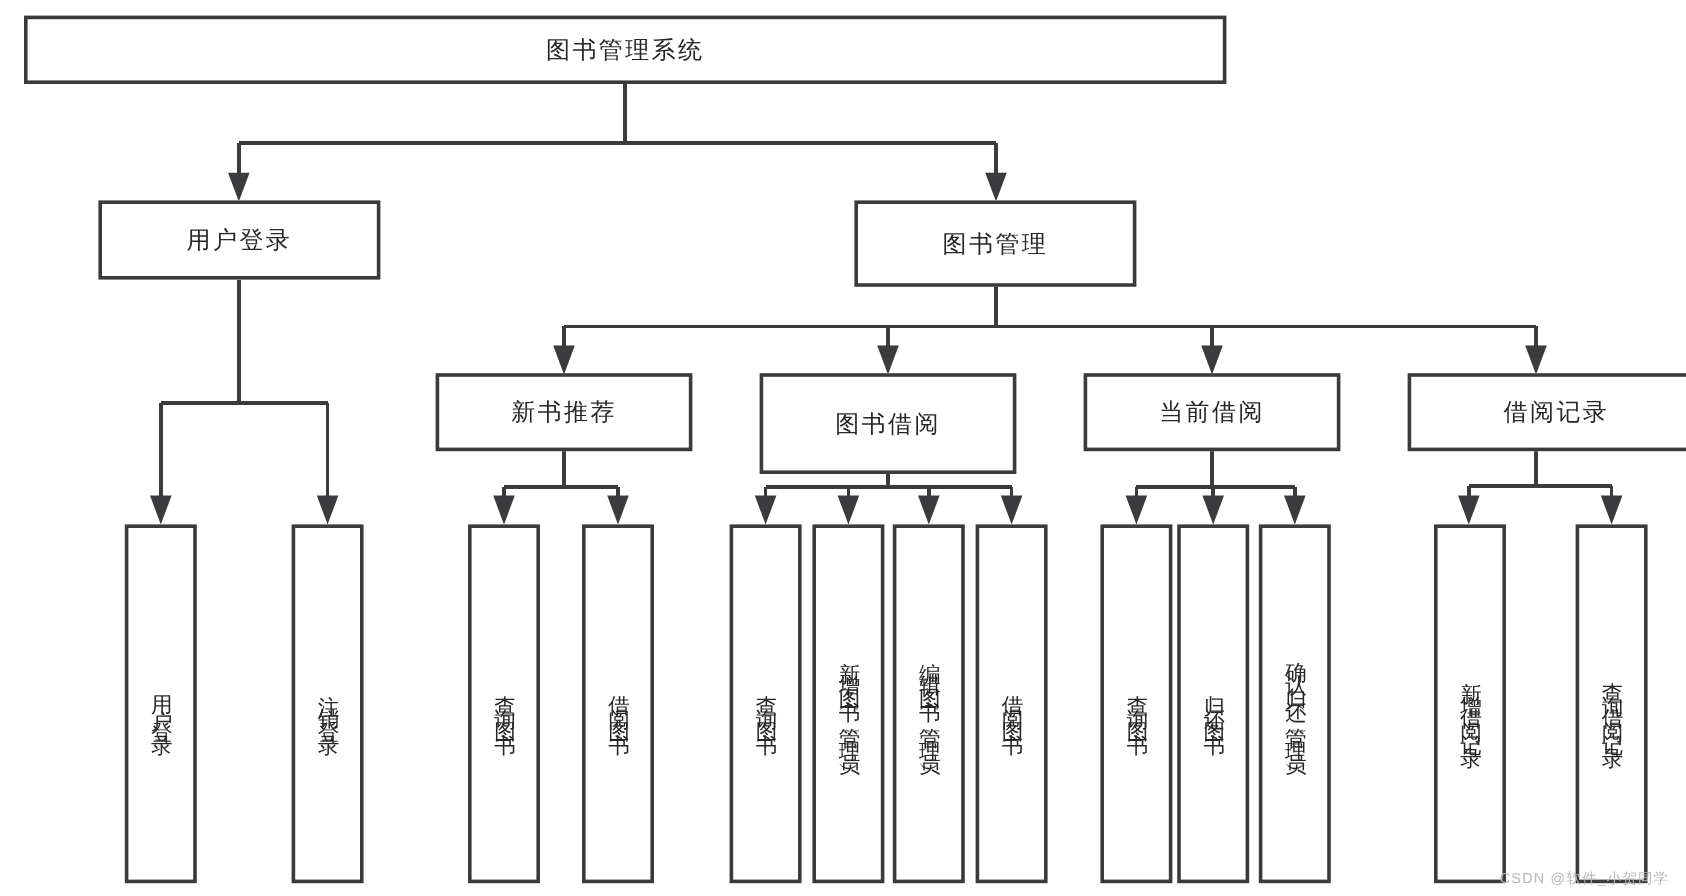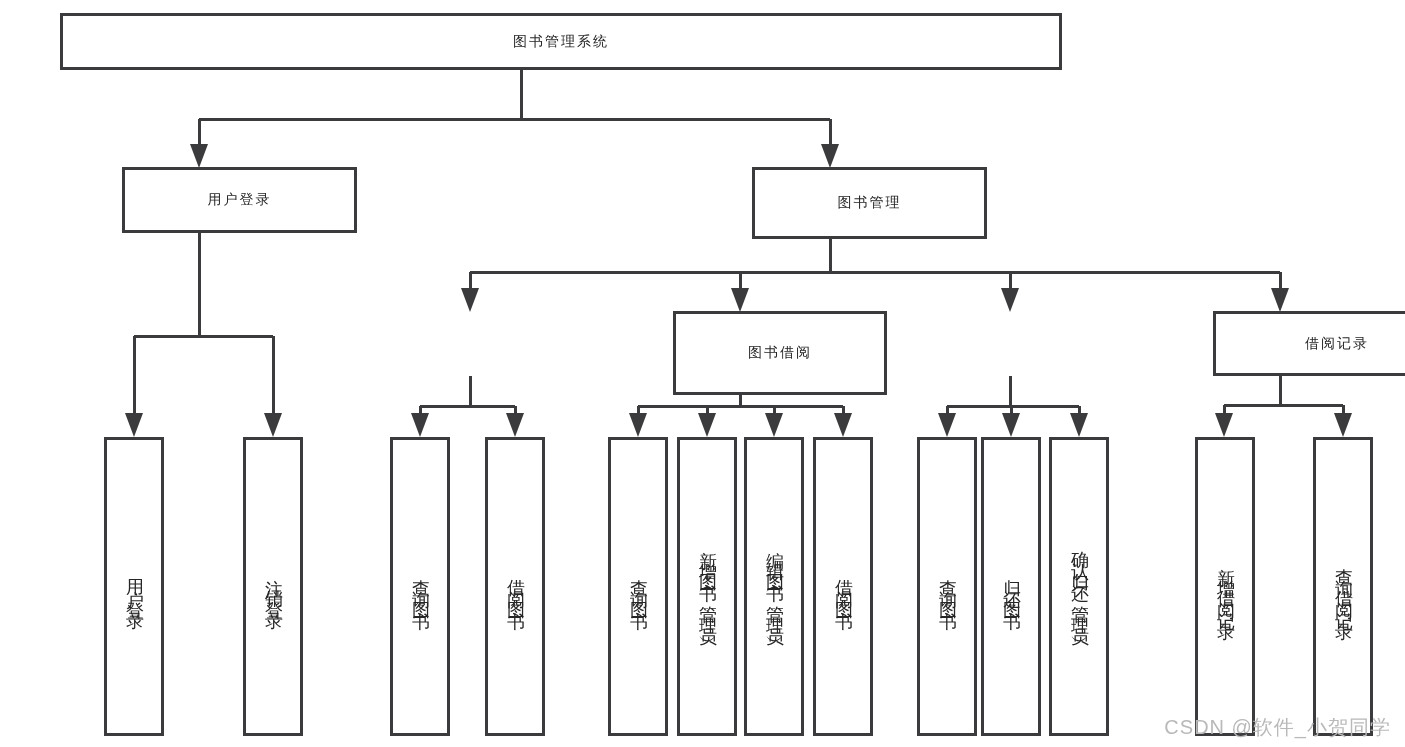"图书管理系统" .hbox { font-size: 14px -> 20px; margin-left: 40px -> none }
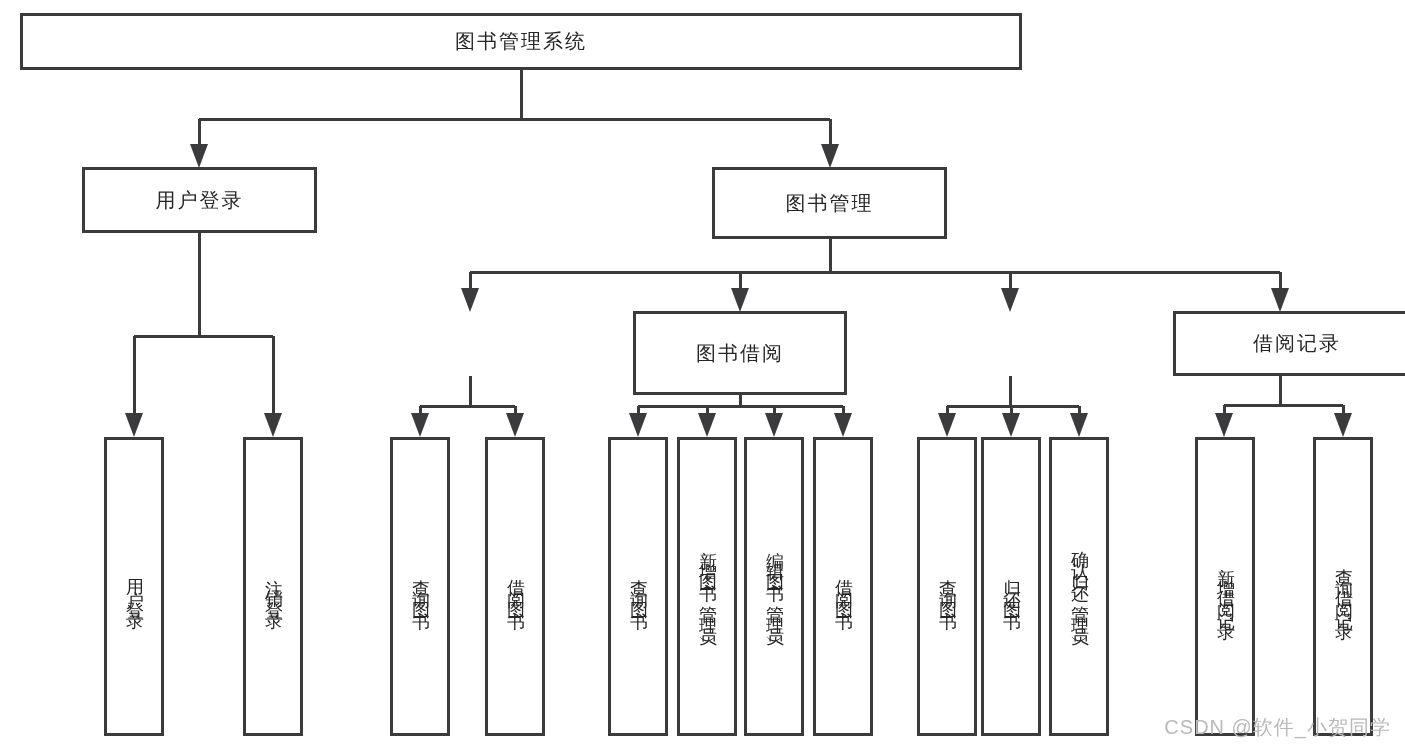"新书推荐" div.node { html: none -> <div> <span>新书推荐</span> </div> }
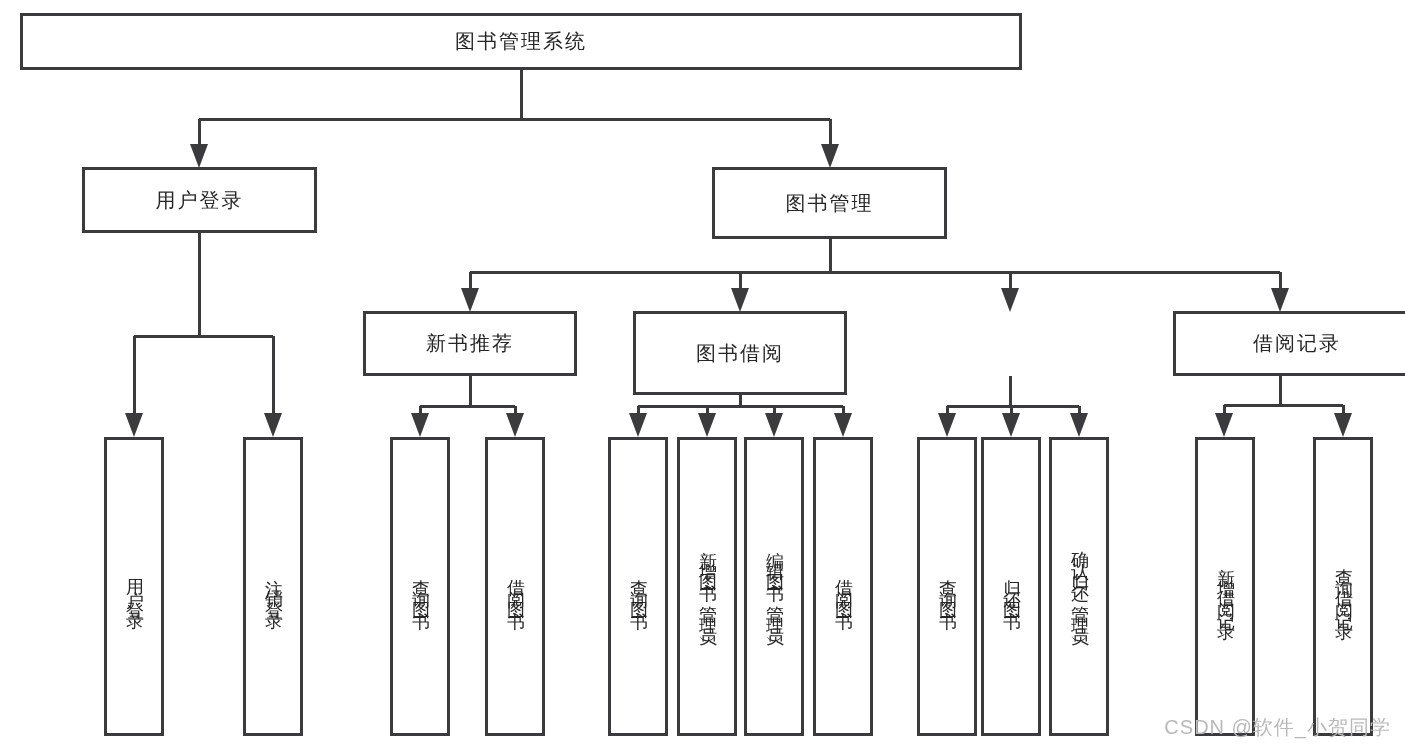"当前借阅" div.node { html: none -> <div> <span>当前借阅</span> </div> }
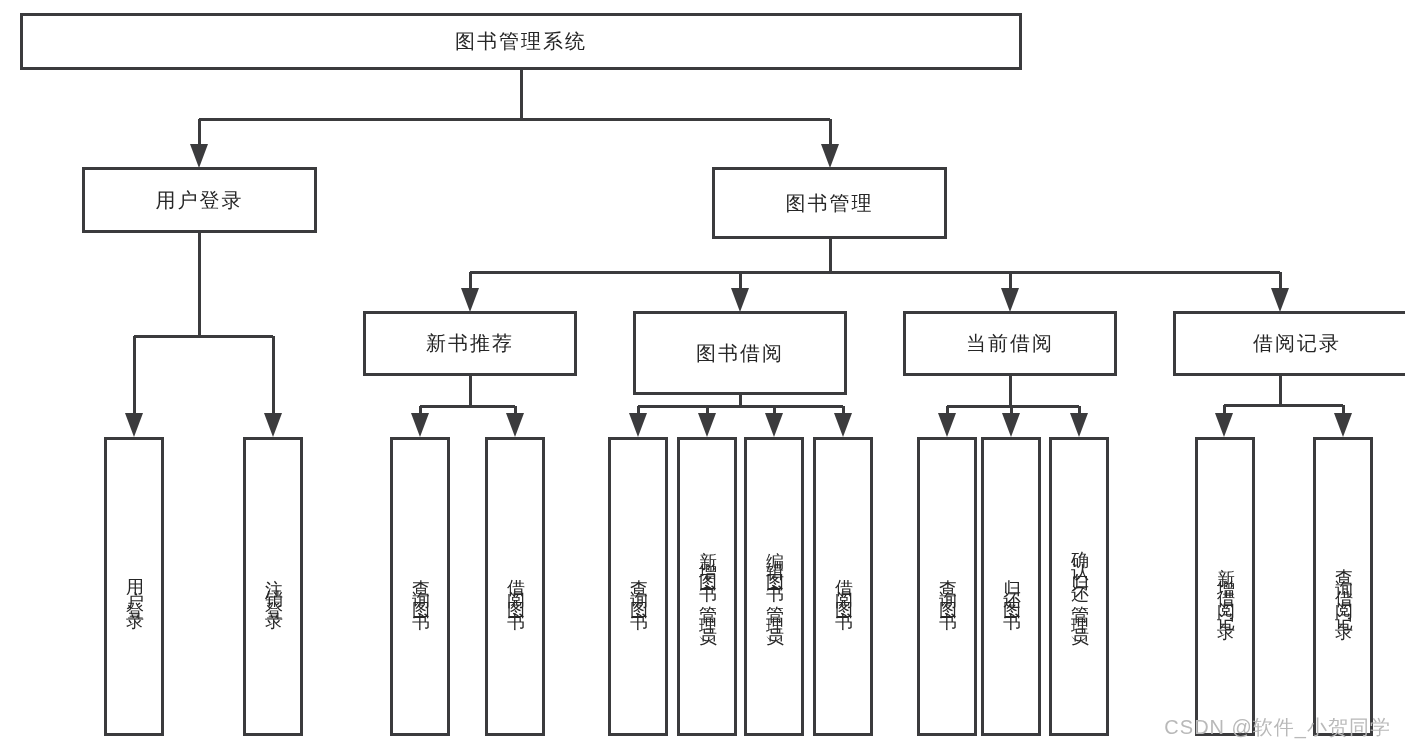"CSDN @软件_小贺同学" .watermark { font-size: 20px -> 12px }
